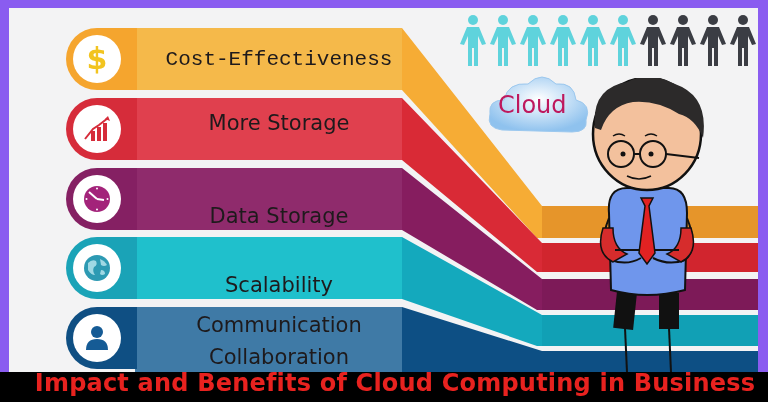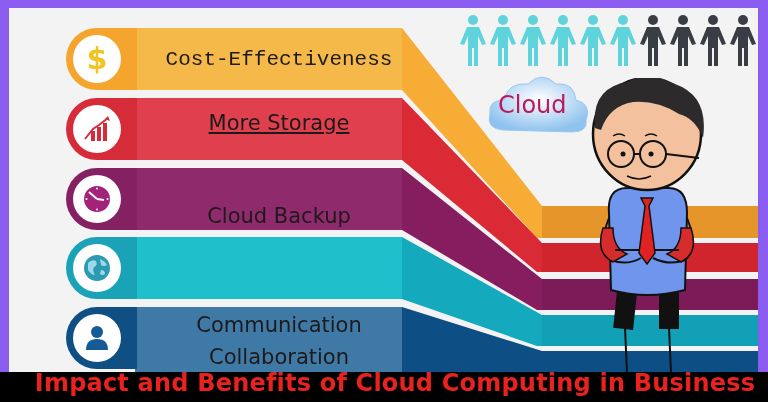"More Storage" div.label { text-decoration: underline -> none }
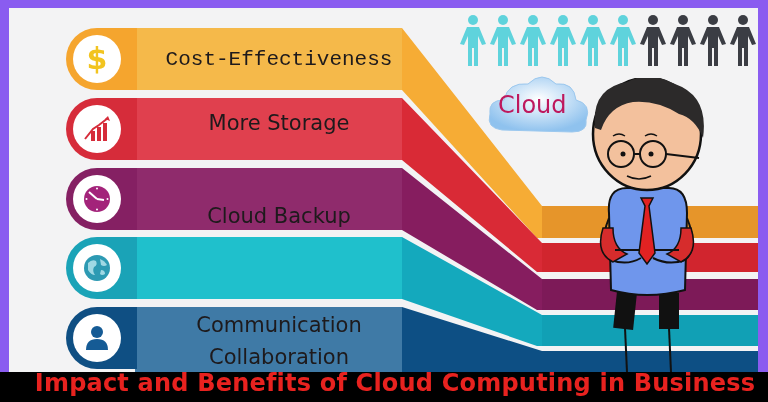"Cloud Backup" div.label { text: Cloud Backup -> Data Storage }
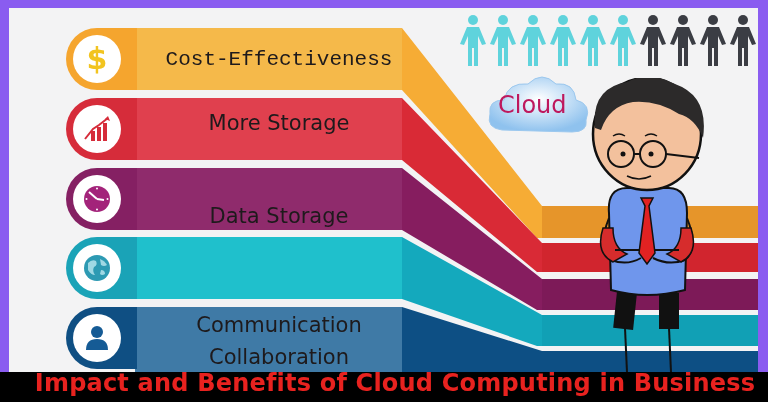"Scalability" div.label { html: none -> <div>Scalability</div> }
